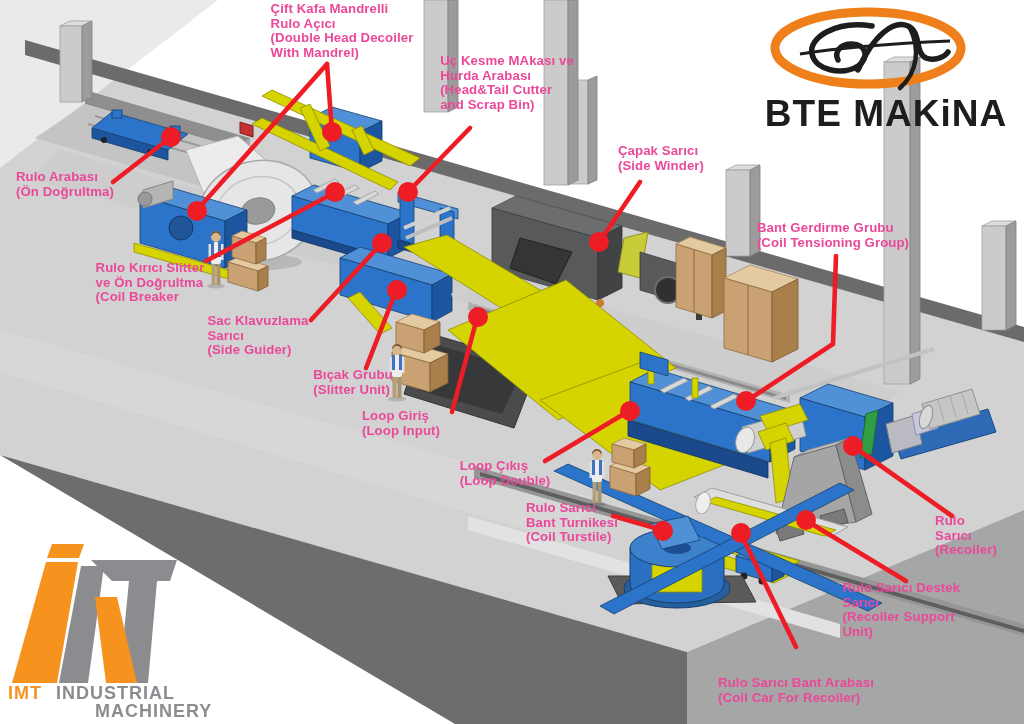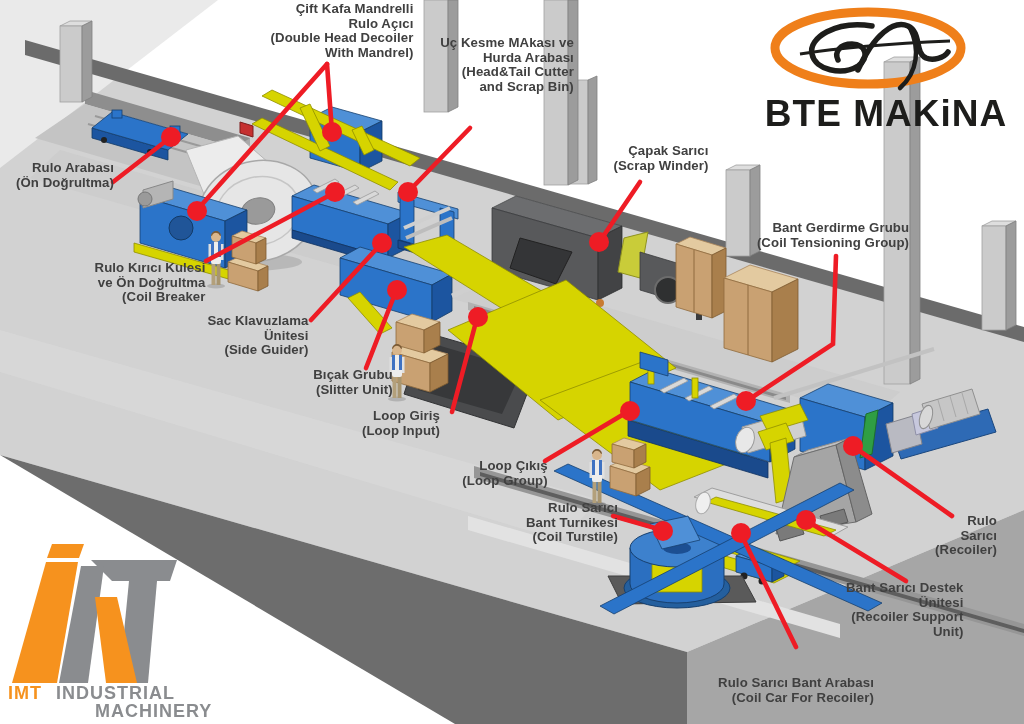"Çift Kafa Mandrelli" .callout { color: #404040 -> #ec4899; text-align: right -> left }
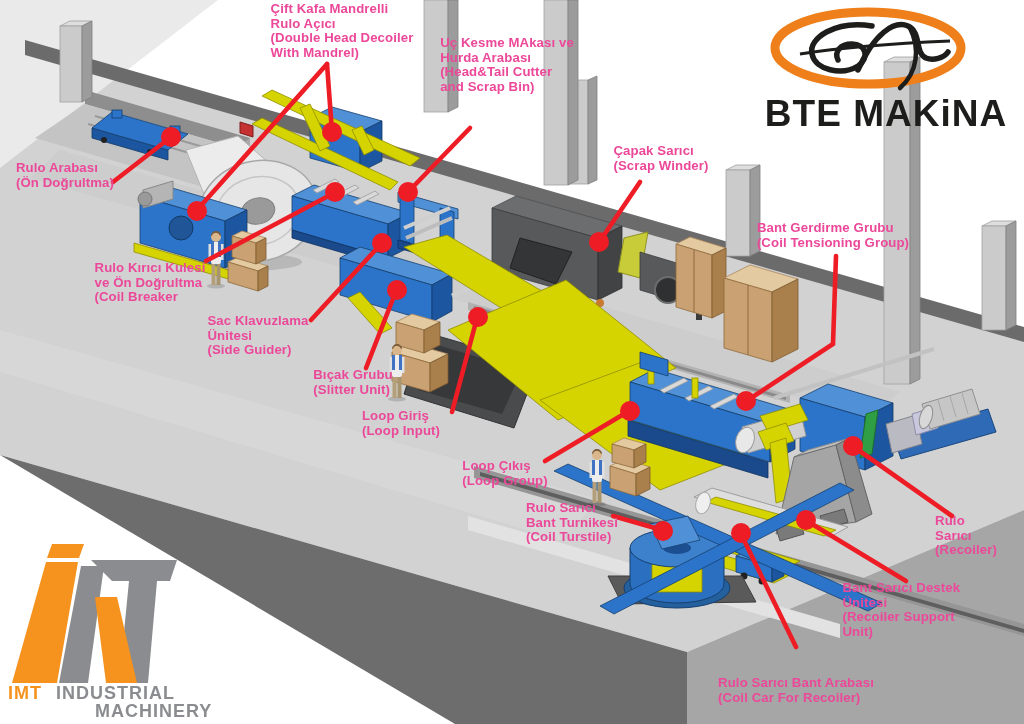"Uç Kesme MAkası ve" div.callout { top: 36px -> 54px }
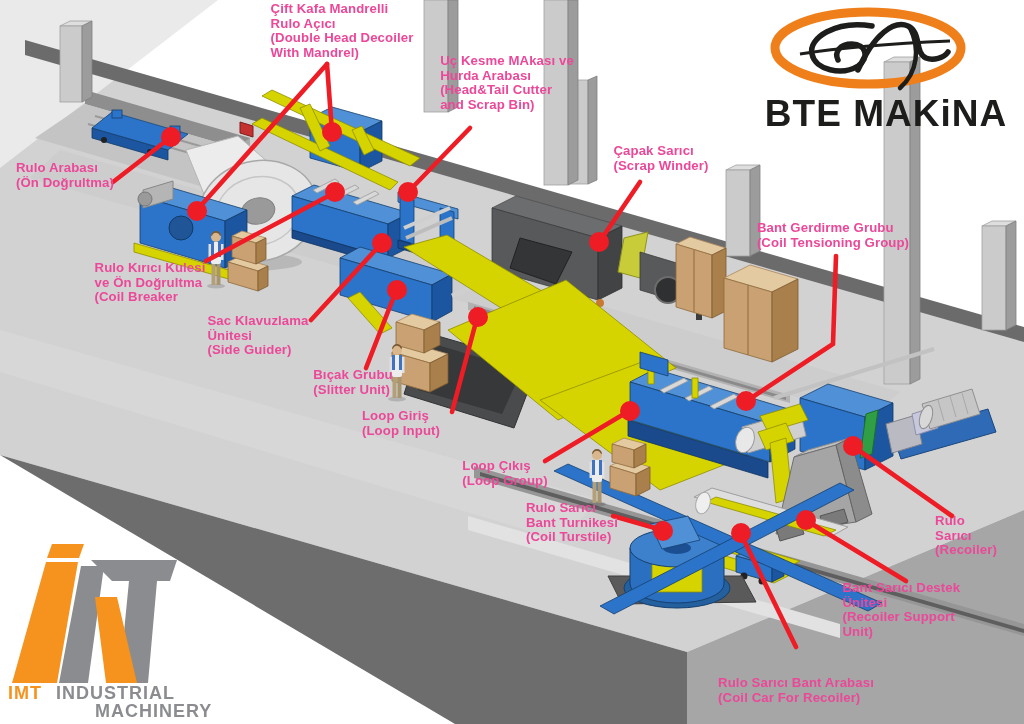"Çapak Sarıcı" div.callout { text: Scrap -> Side }
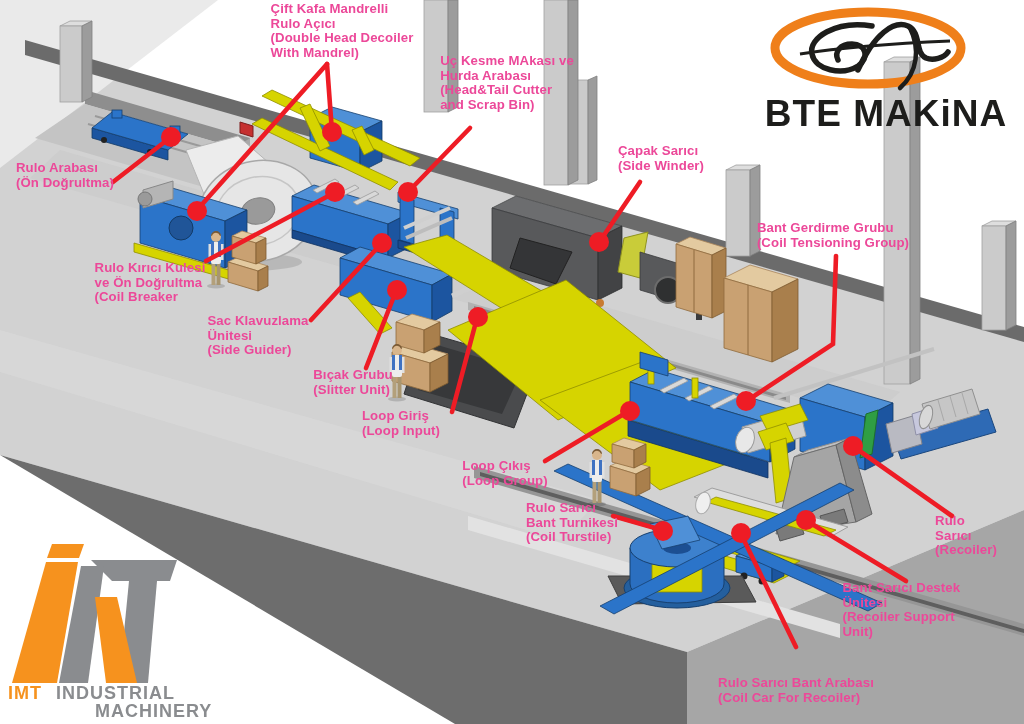"Rulo Arabası" div.callout { top: 161px -> 170px }
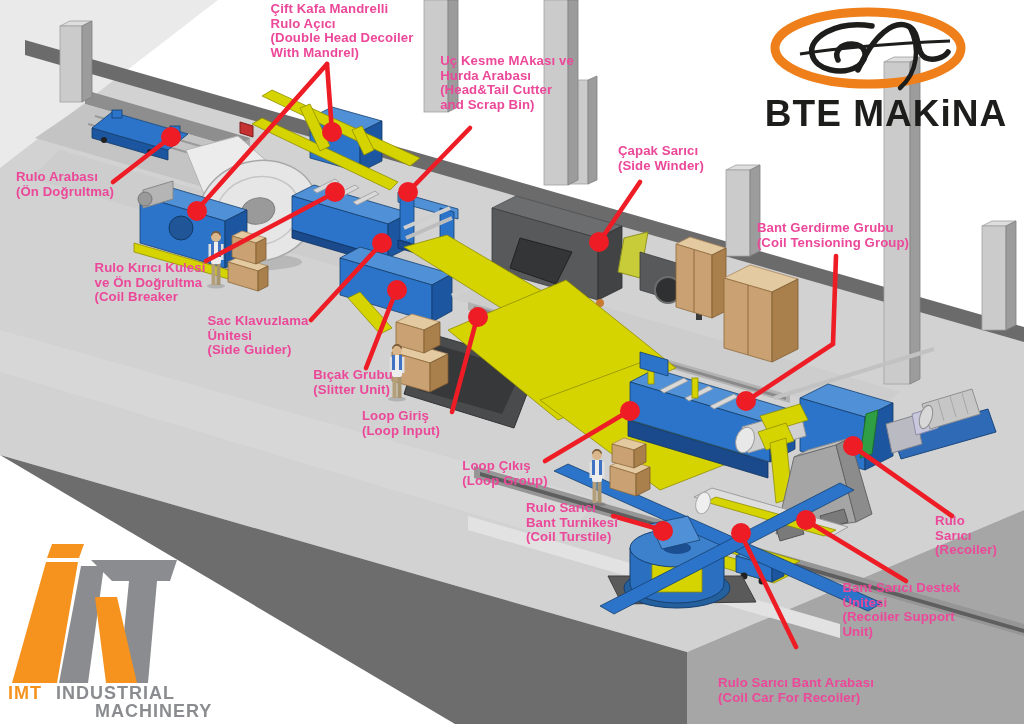"Rulo Kırıcı Kulesi" div.callout { text: Kulesi -> Slitter }
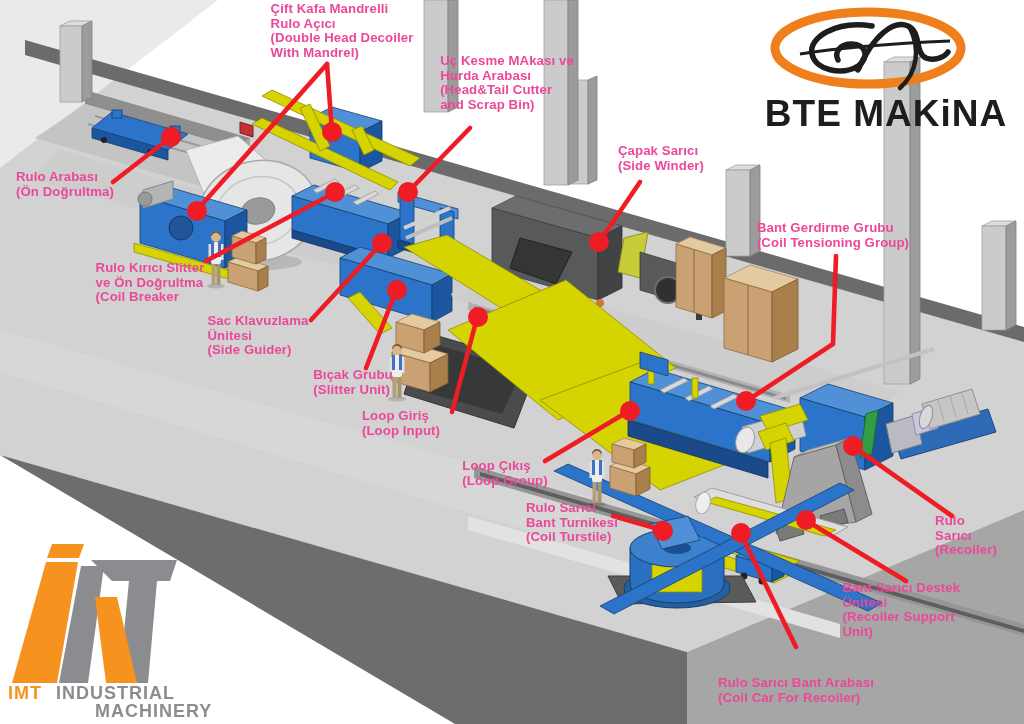"Sac Klavuzlama" div.callout { text: Ünitesi -> Sarıcı }
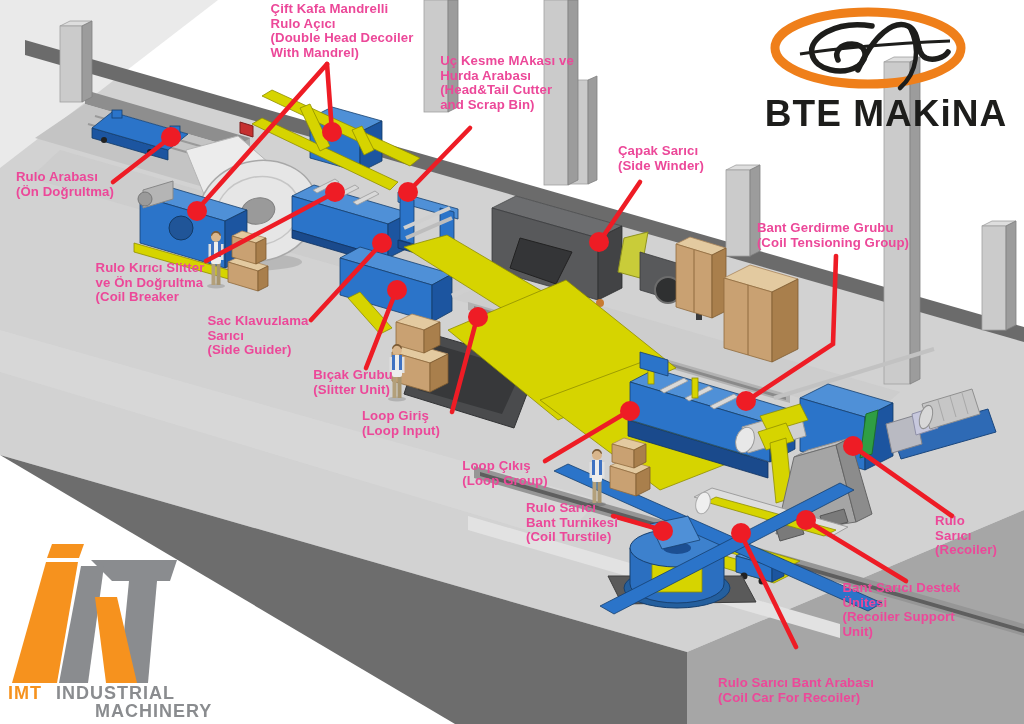"Loop Çıkış" div.callout { text: Group -> Double }
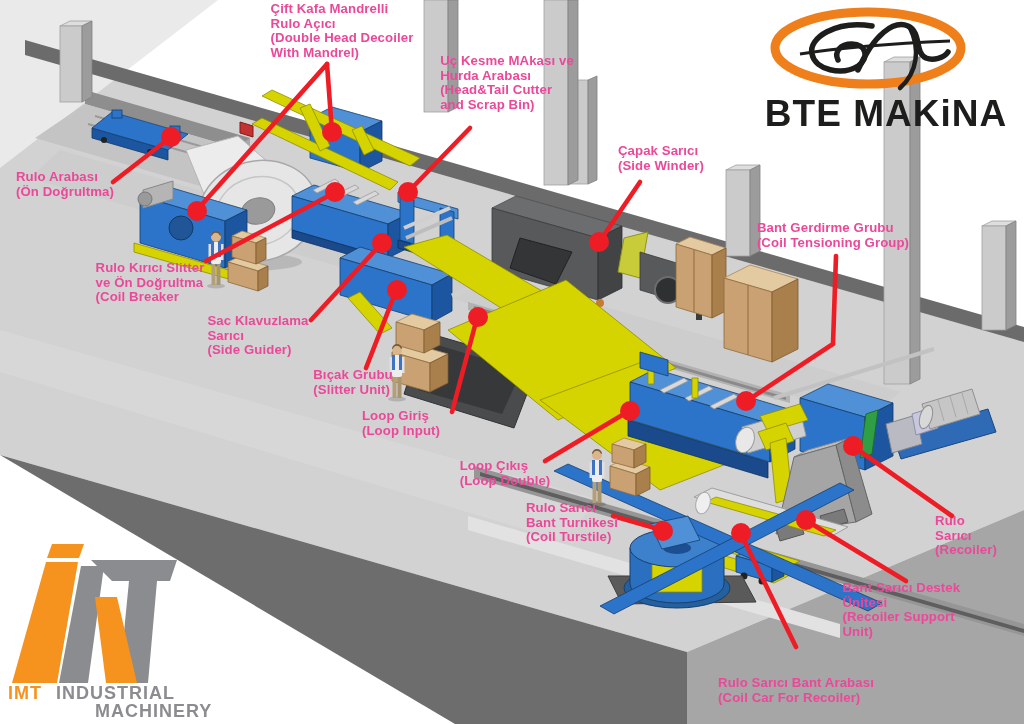"Bant Sarıcı Destek Ünitesi" div.callout { text: Bant Sarıcı Destek Ünitesi -> Rulo Sarıcı Destek Sarıcı }
